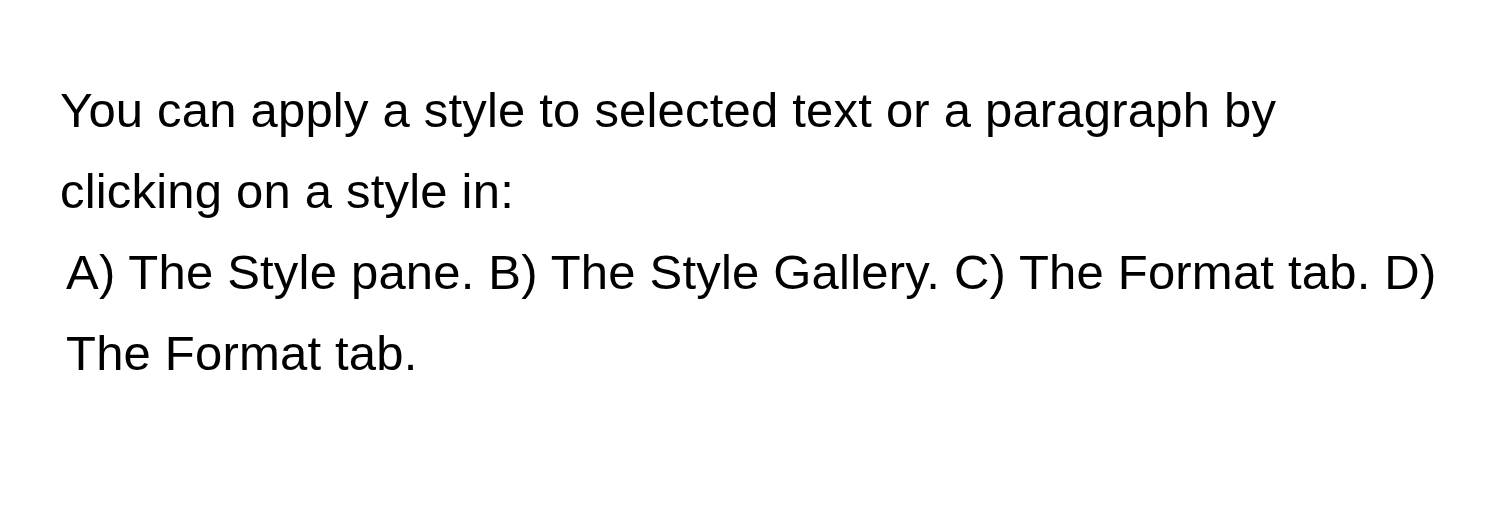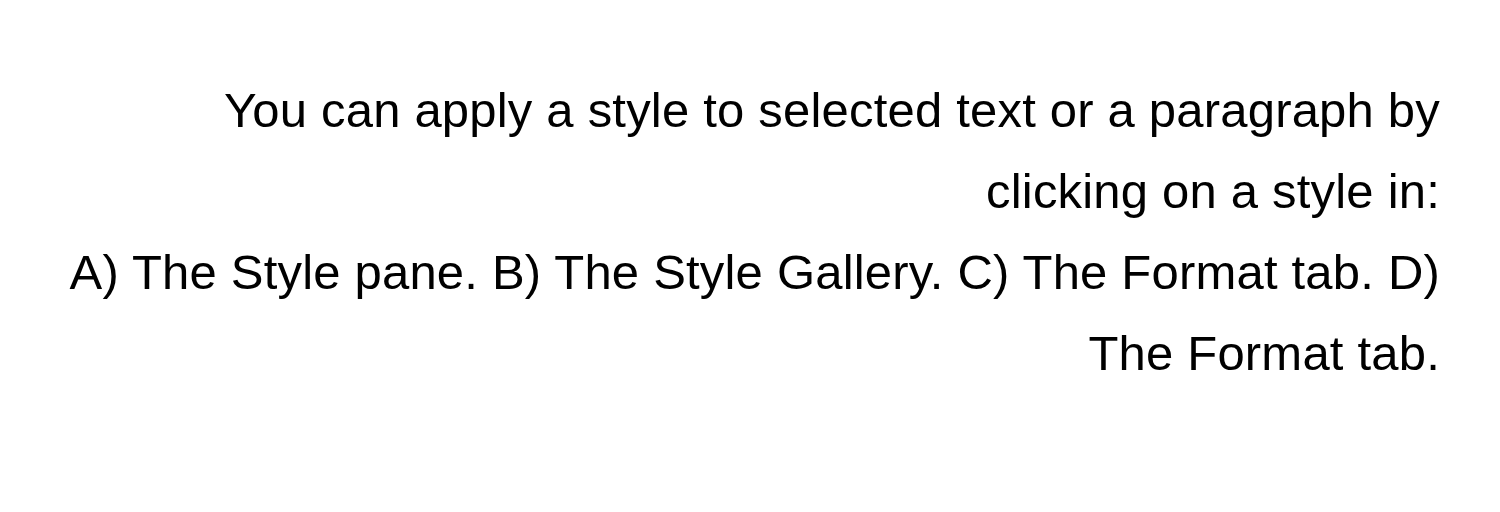"You can apply a style" .question-container { text-align: right -> none }
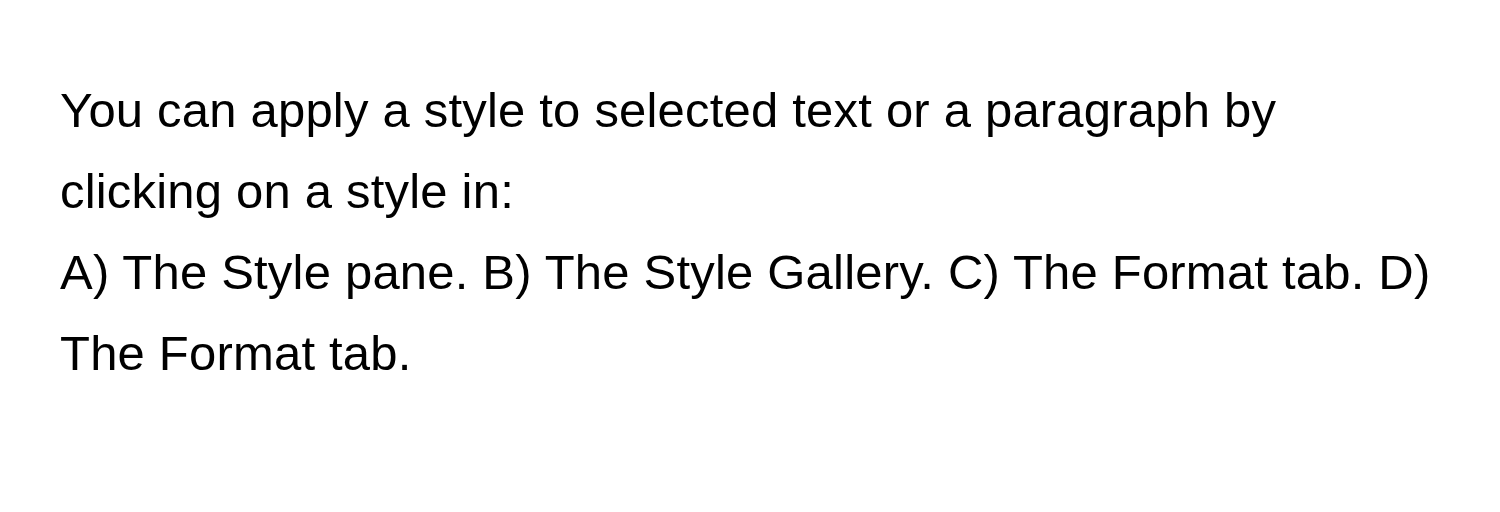"A) The Style pane. B)" .choices { margin-left: none -> 6px }
